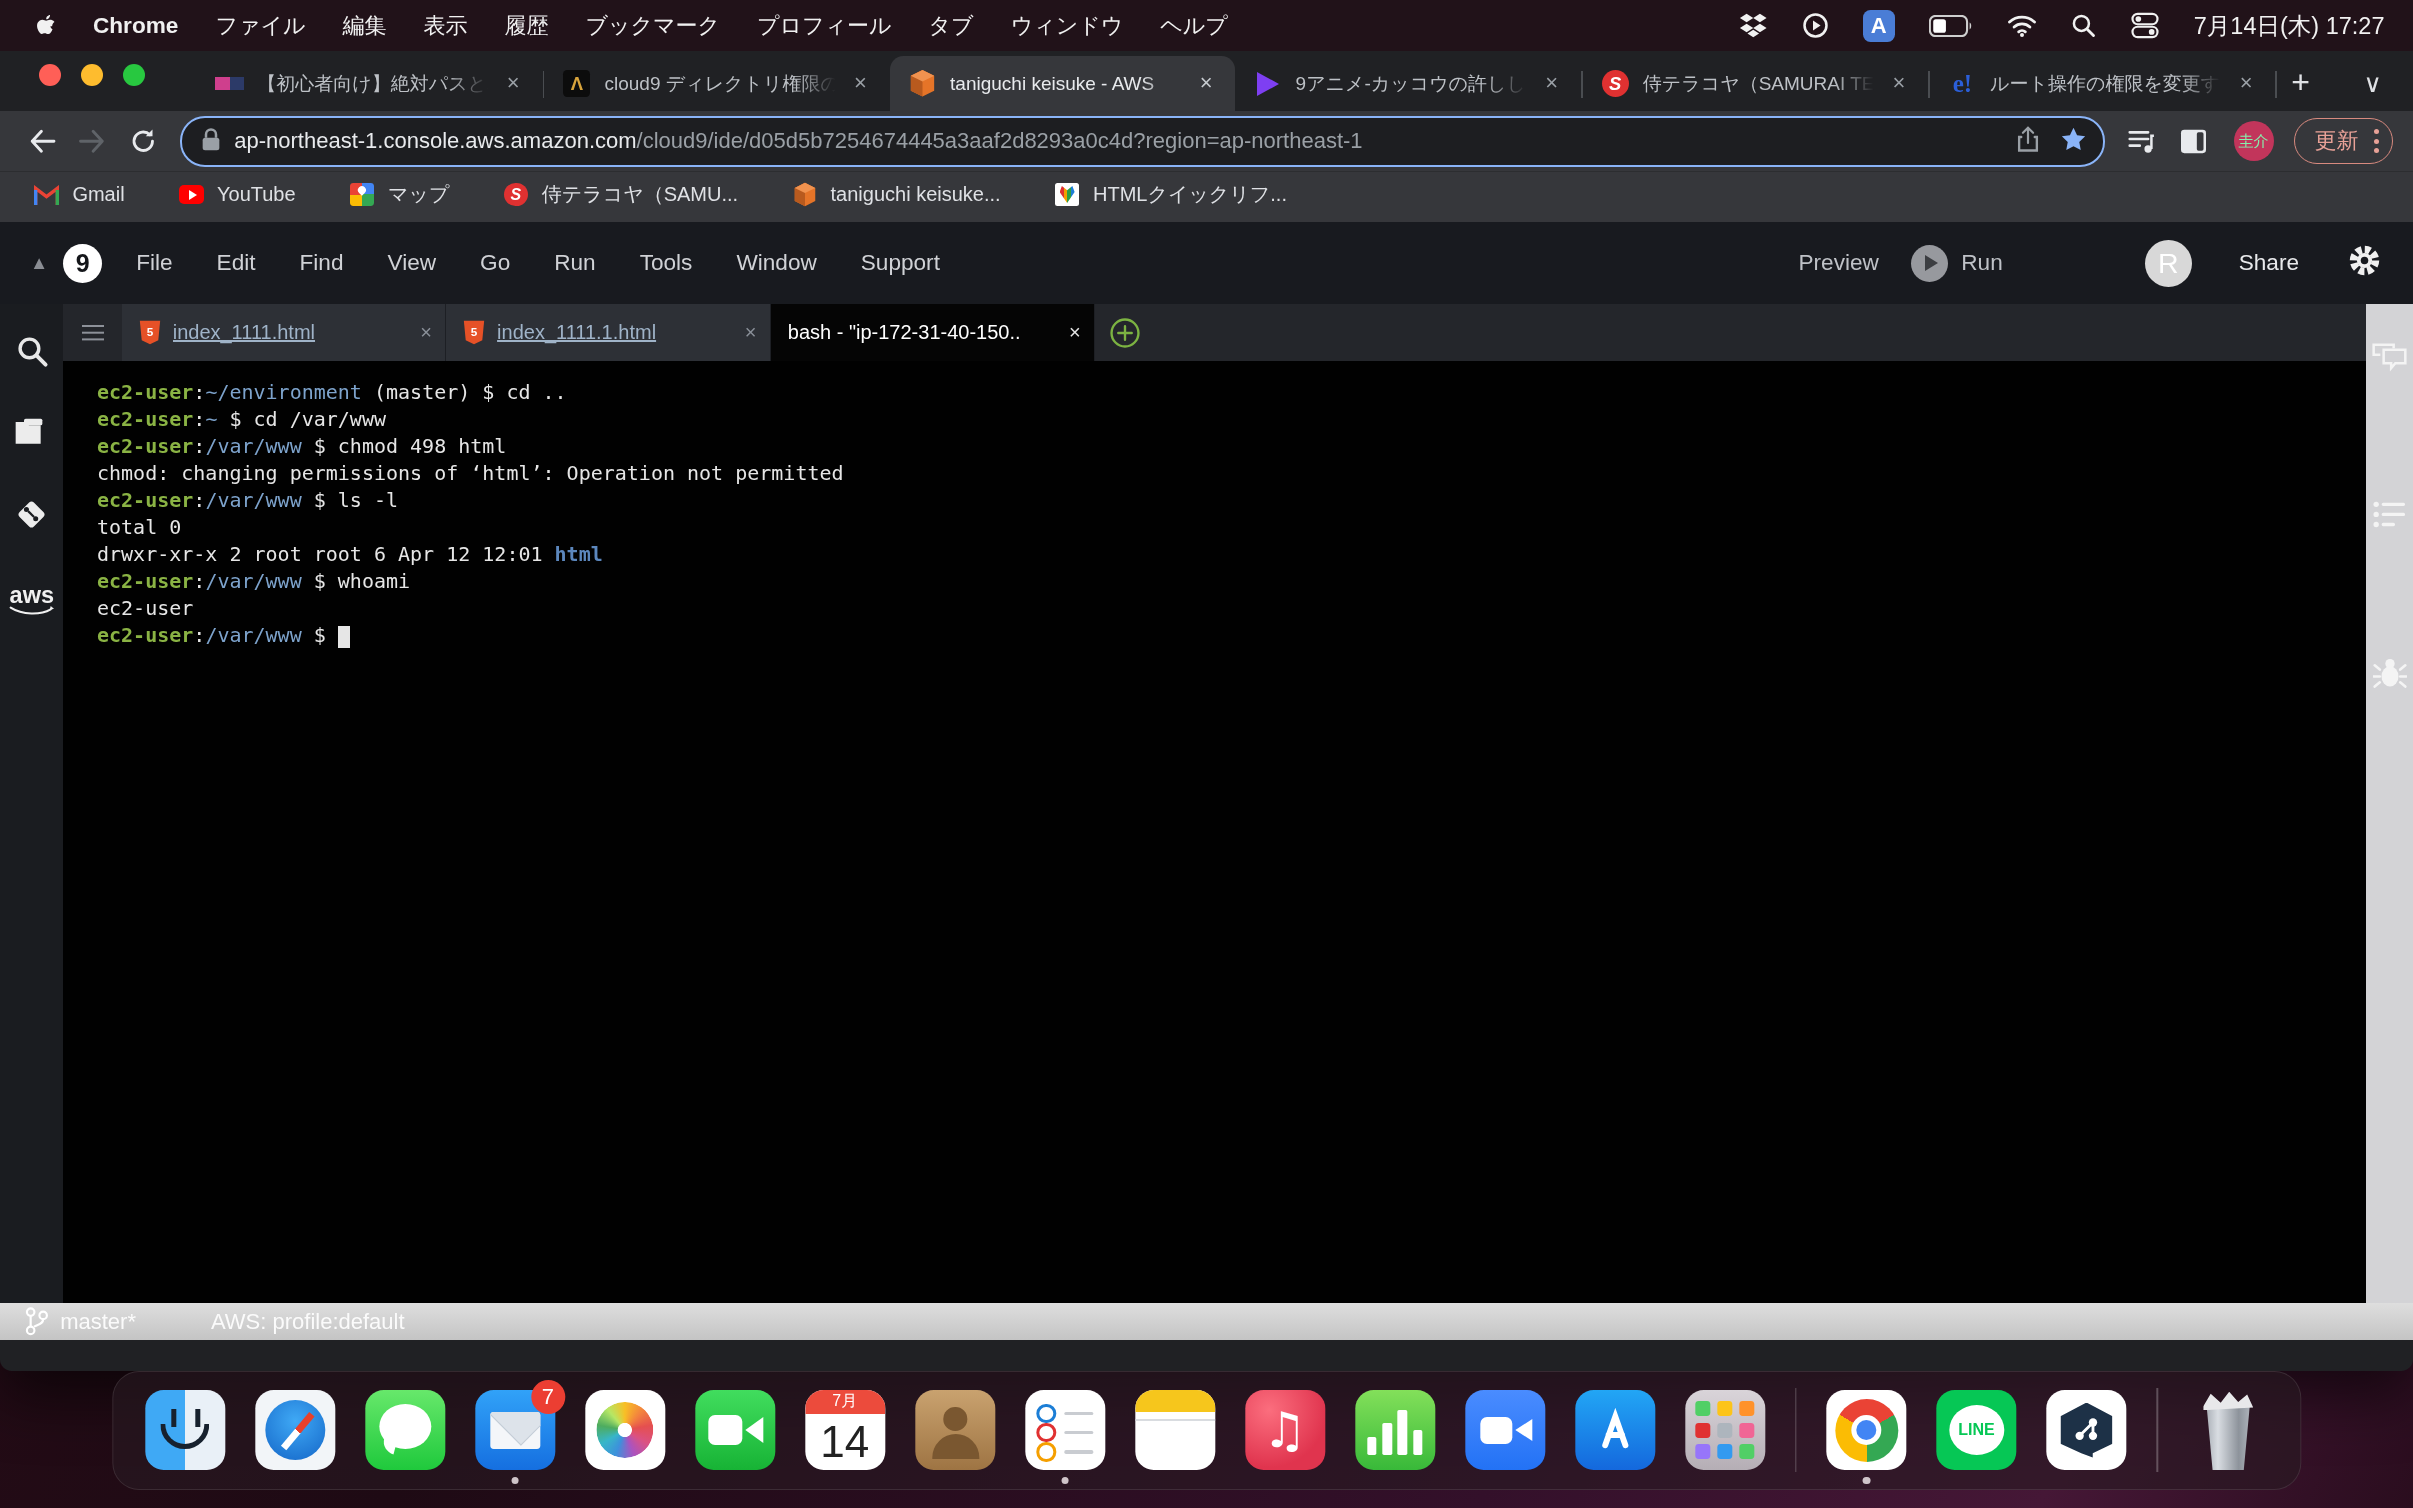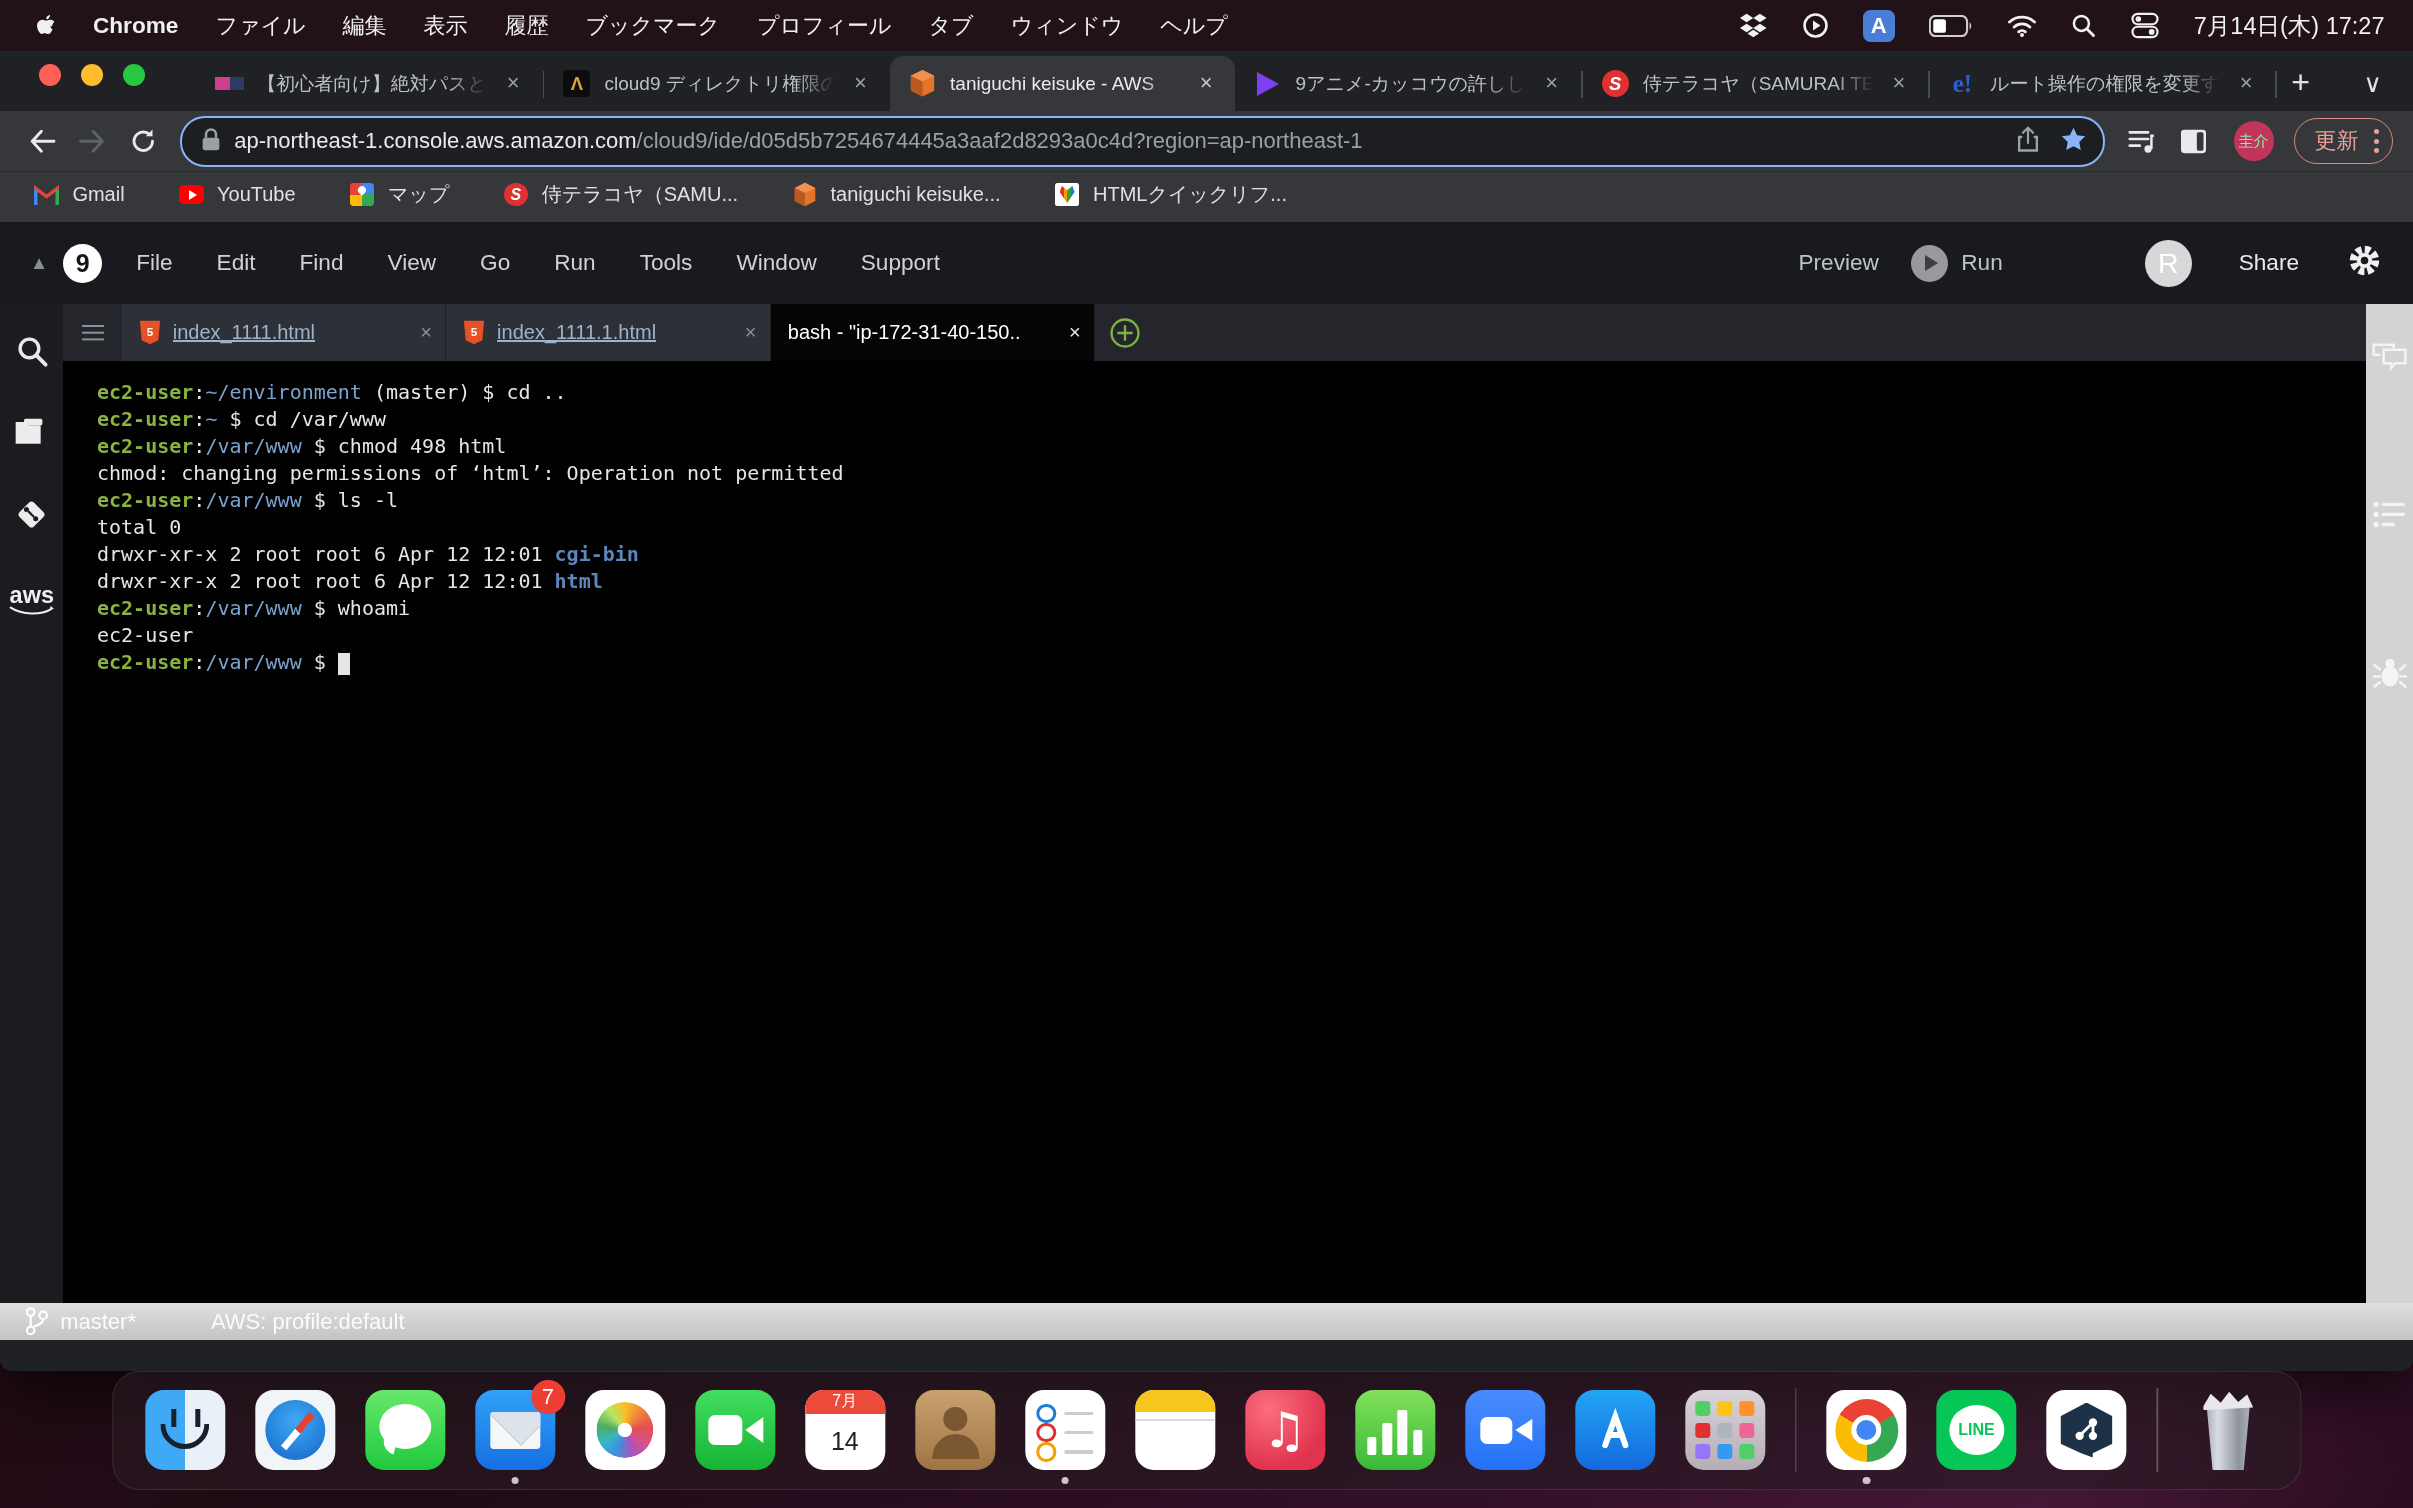"drwxr-xr-x 2 root root 6 Apr 12 12:01 cgi-bin" div.tline { html: <div><span>drwxr-xr-x 2 root root 6 Apr 12 12:01 </span><span>cgi-bin</span></div> -> none }
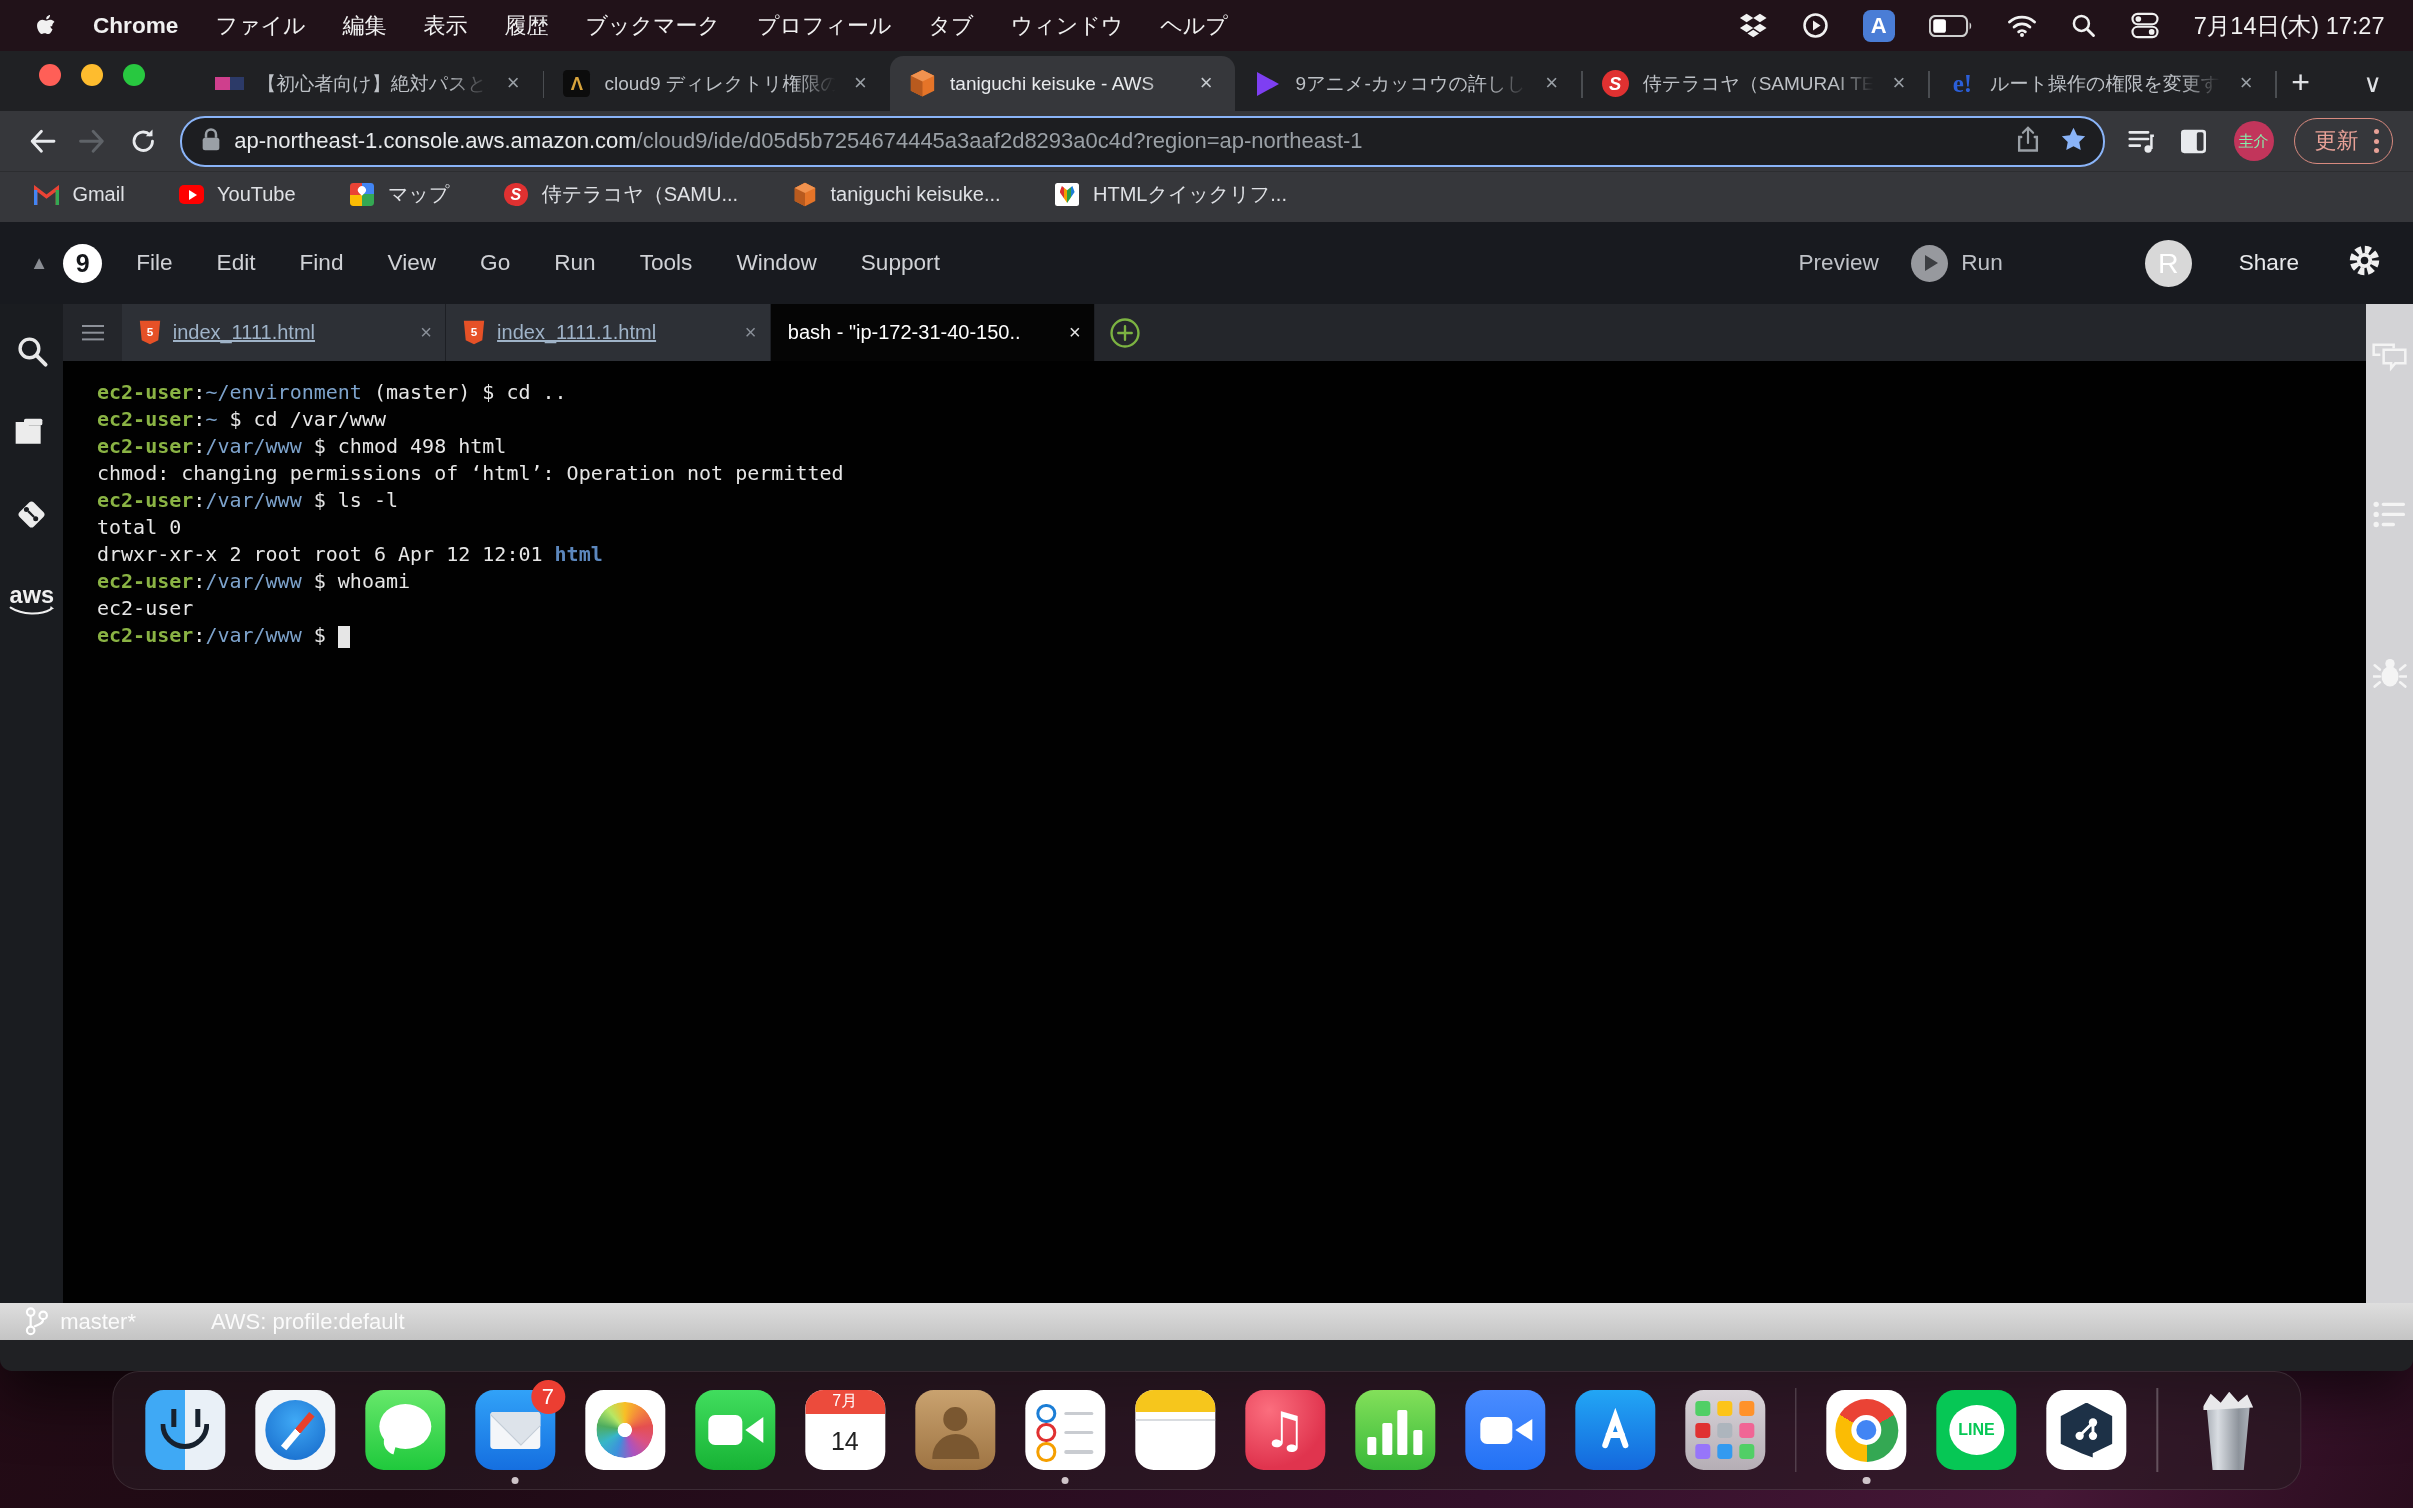"14" .ic-calendar .day { font-size: 25px -> 44px }
